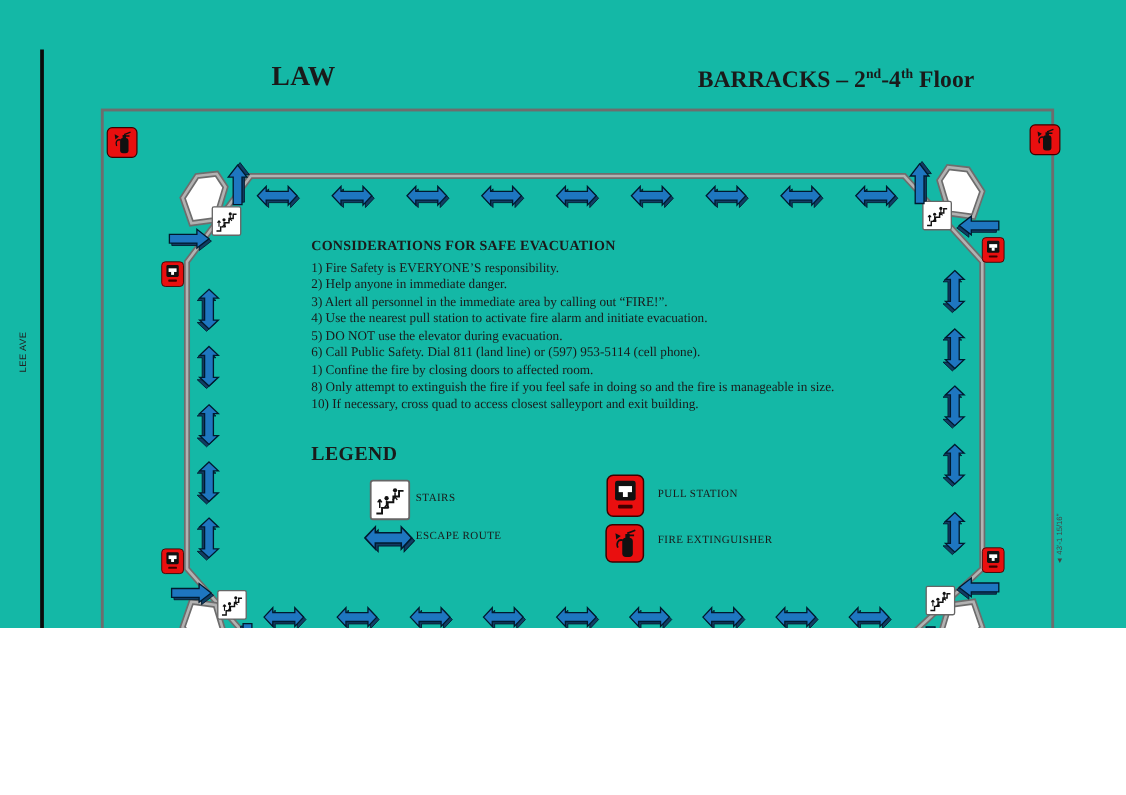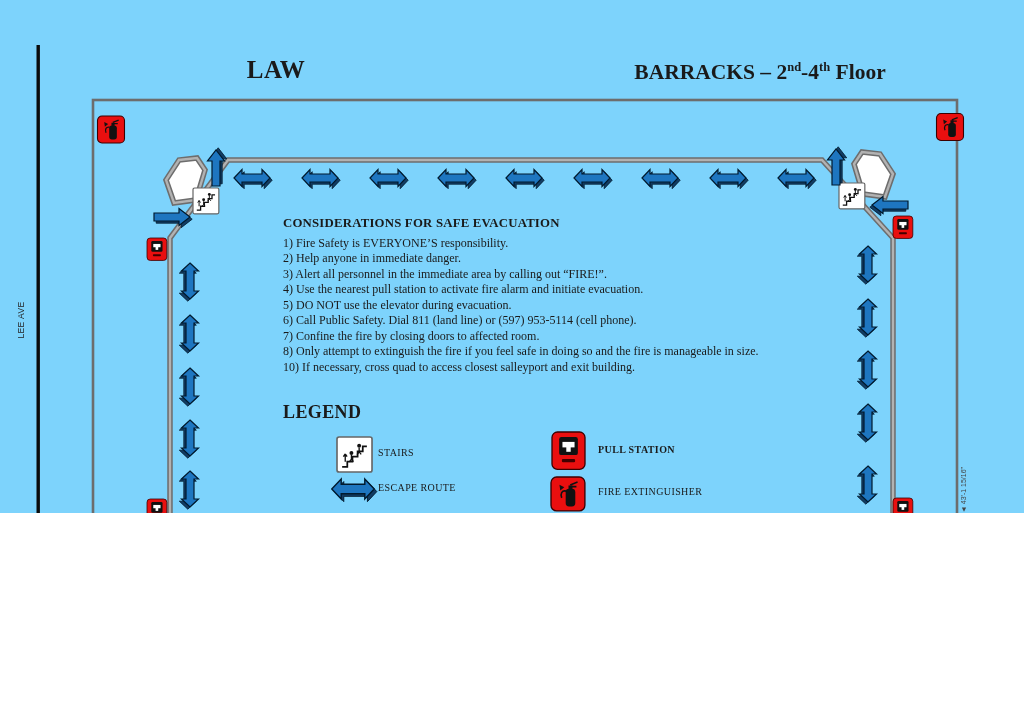"LAW" #page { background: #7dd3fc -> #14b8a6; height: 513px -> 571px }
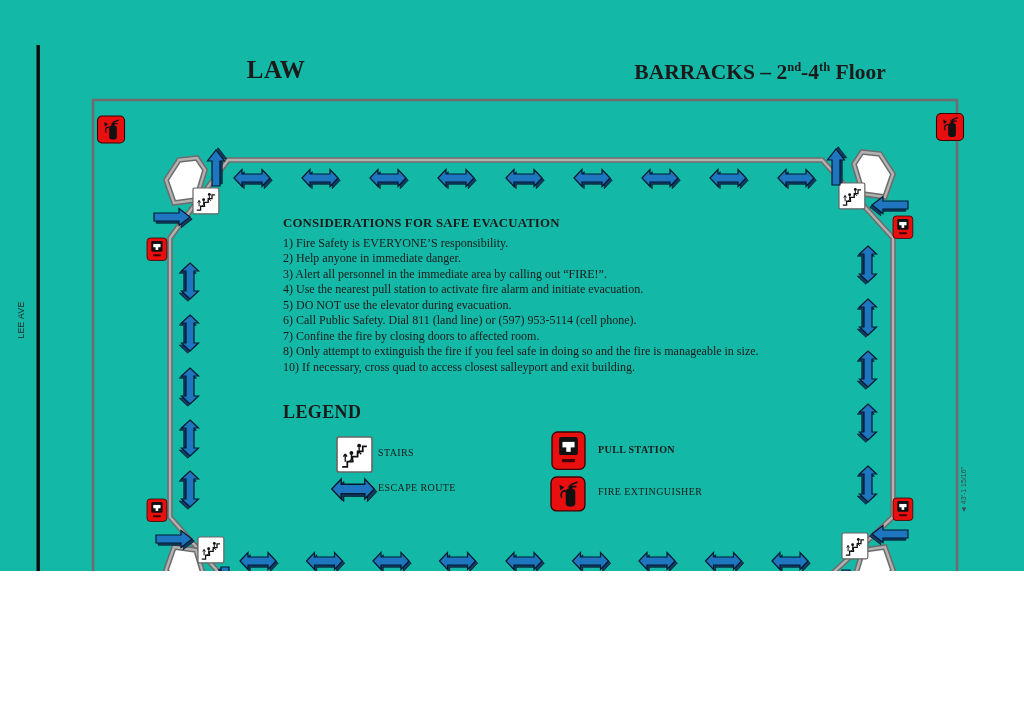"7) Confine the fire by" div { text: 7 -> 1 }
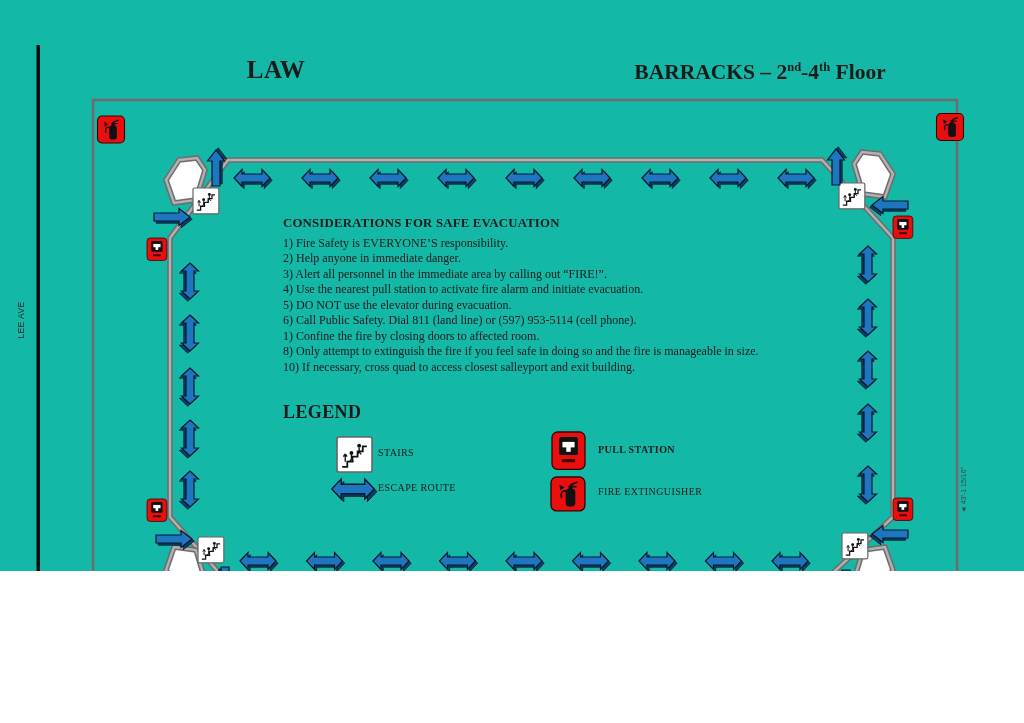"PULL STATION" #legend-label-pull { font-weight: bold -> none }
